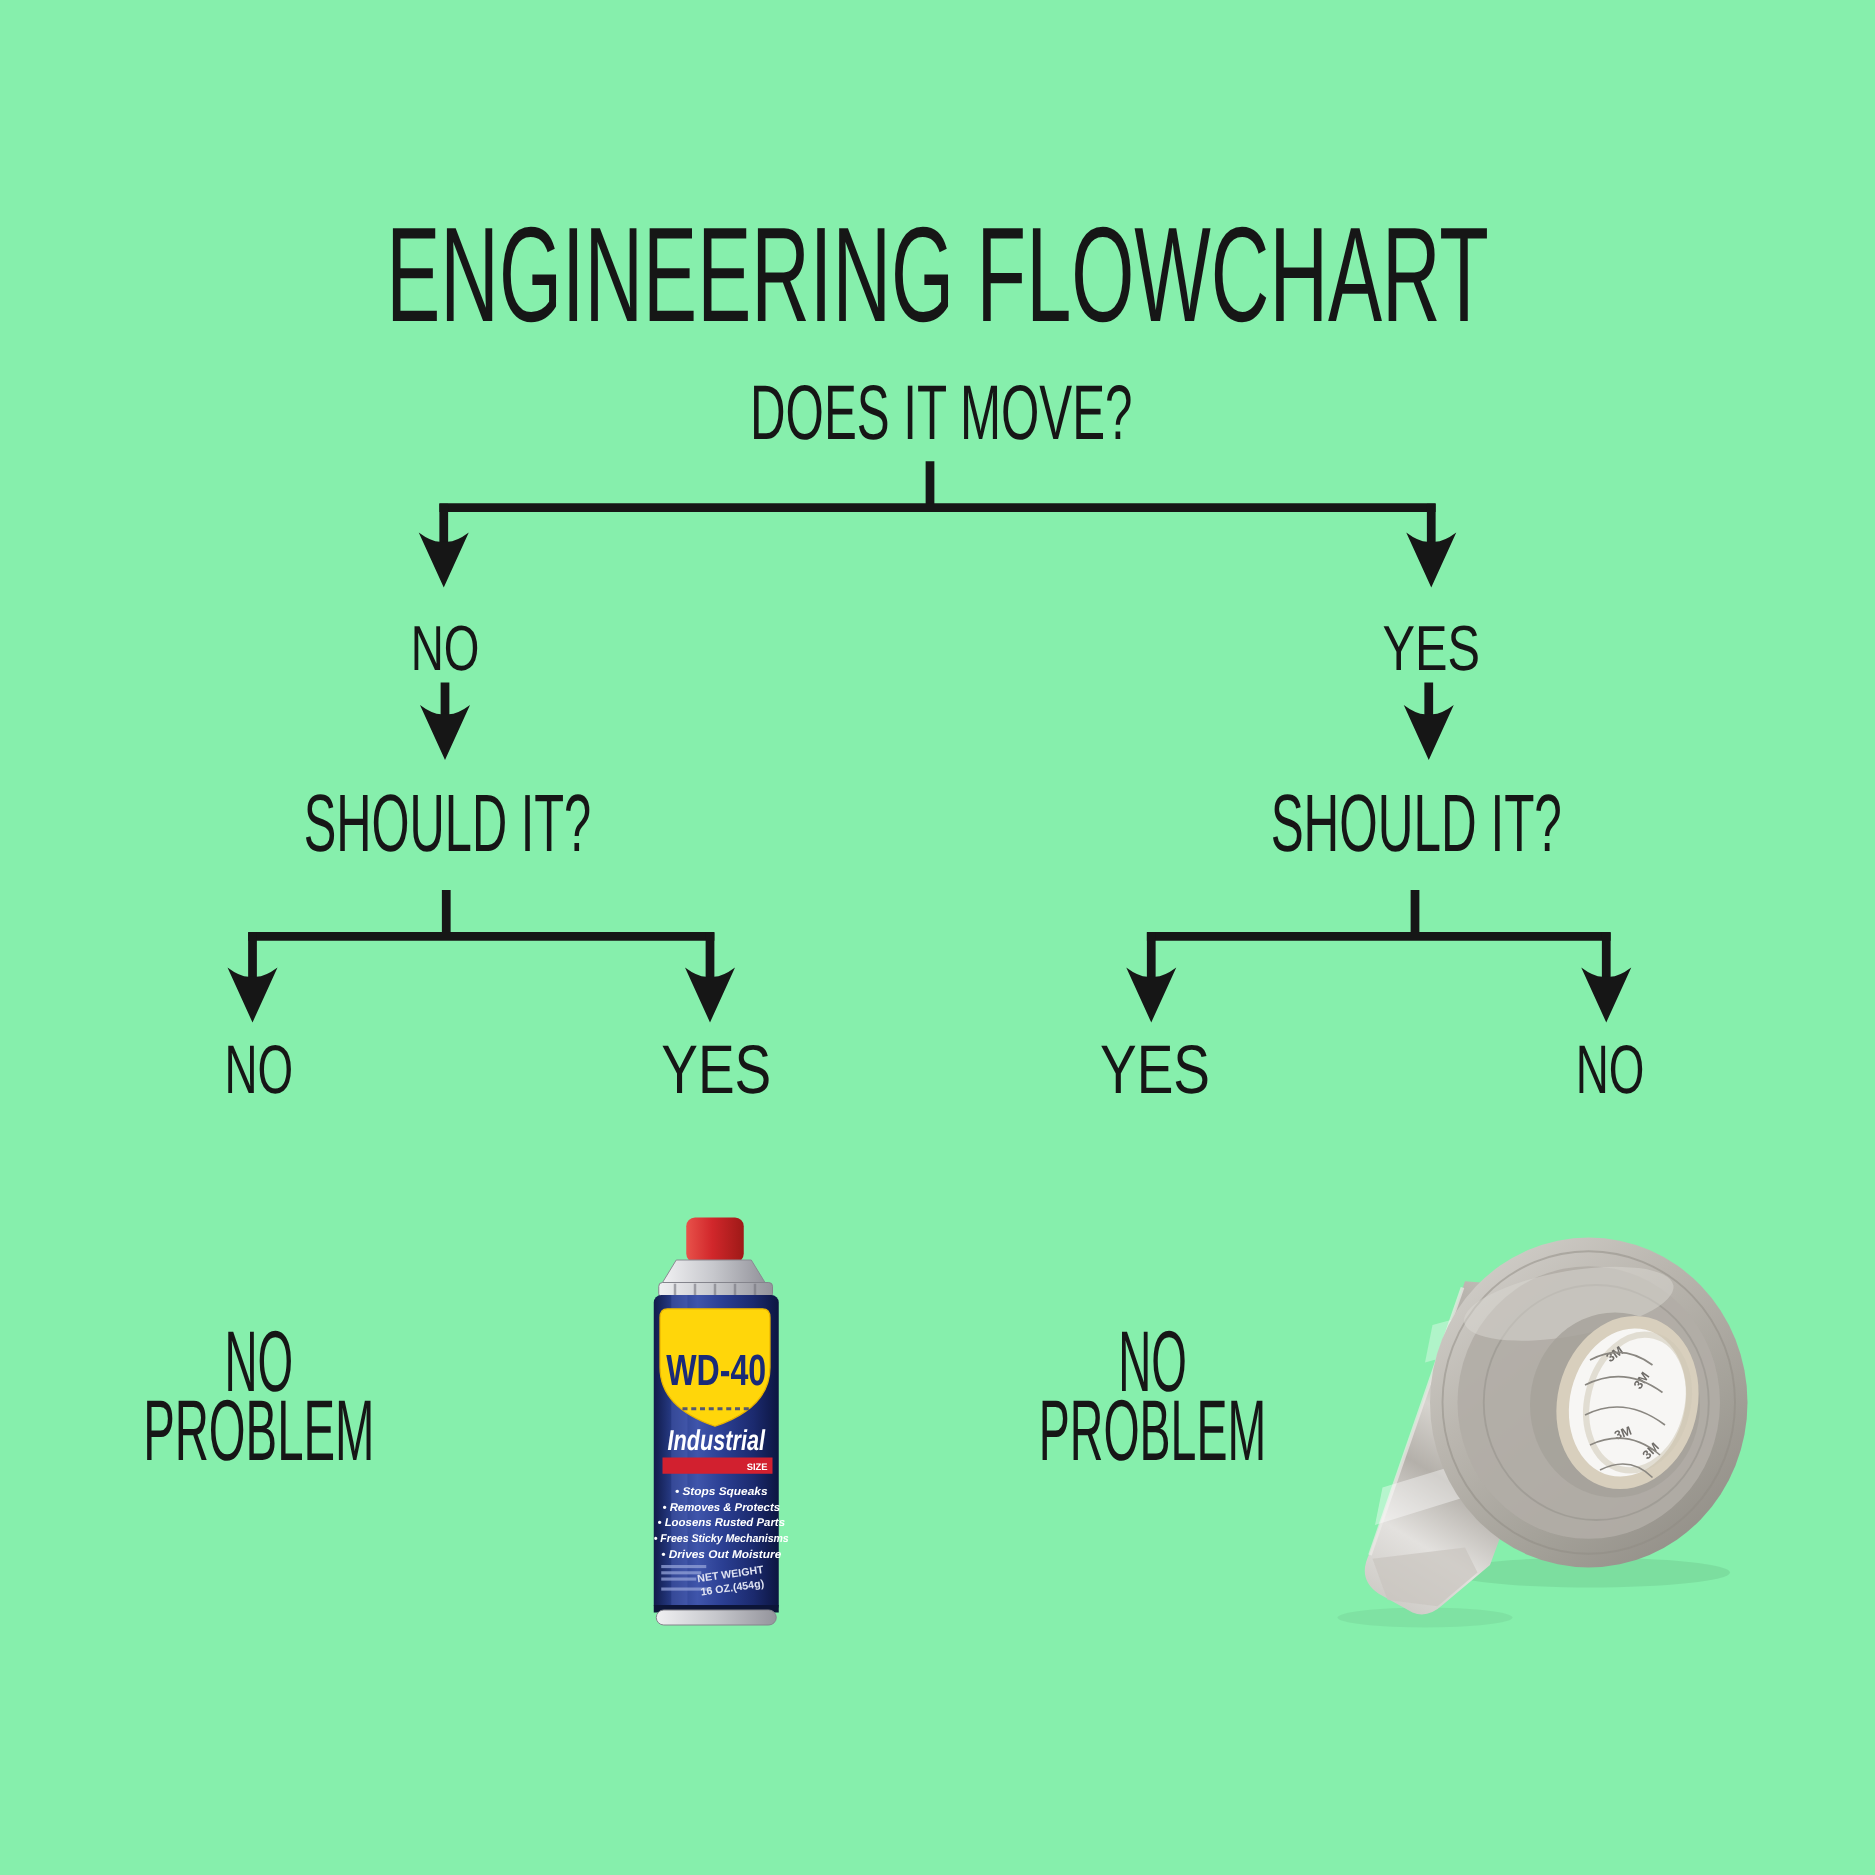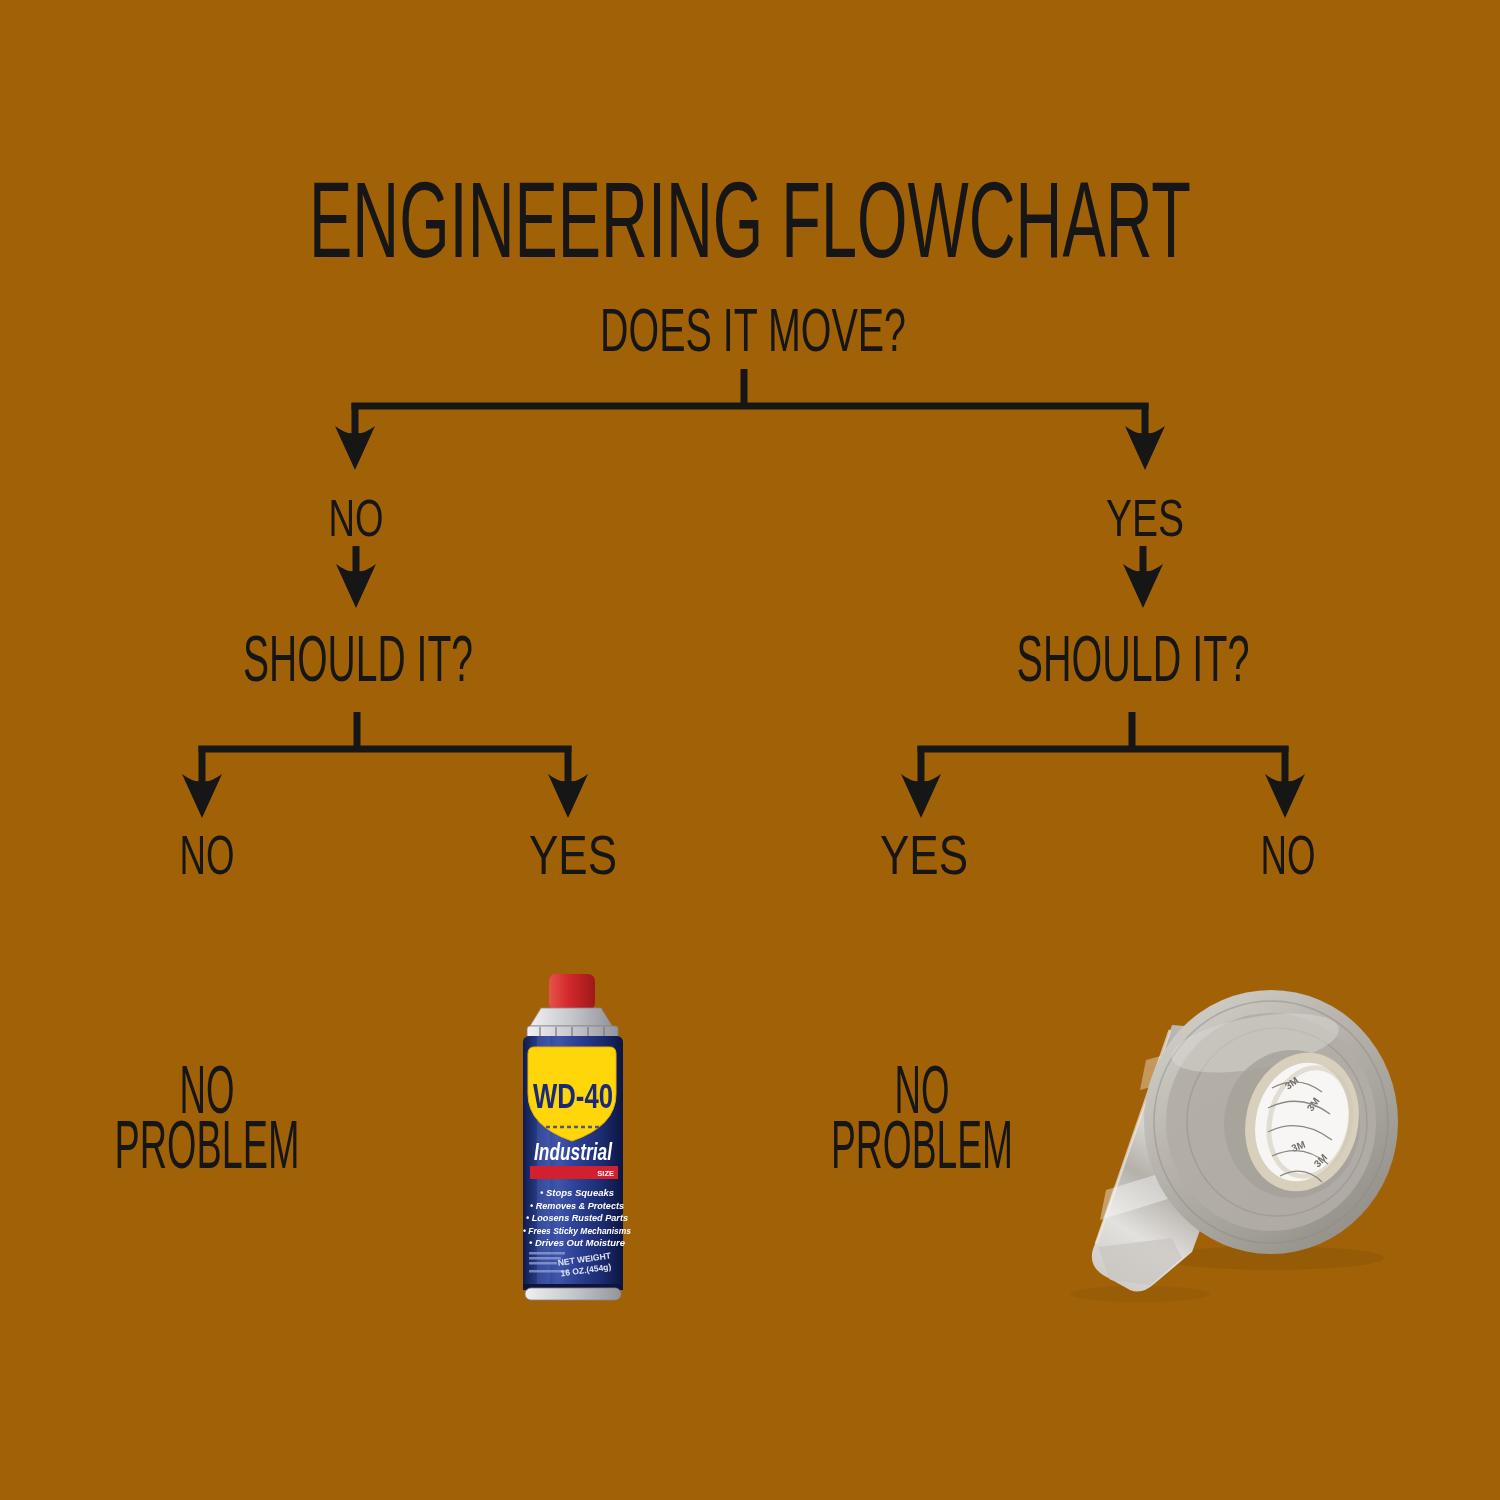"ENGINEERING FLOWCHART" .page { background: #a16207 -> #86efac }
